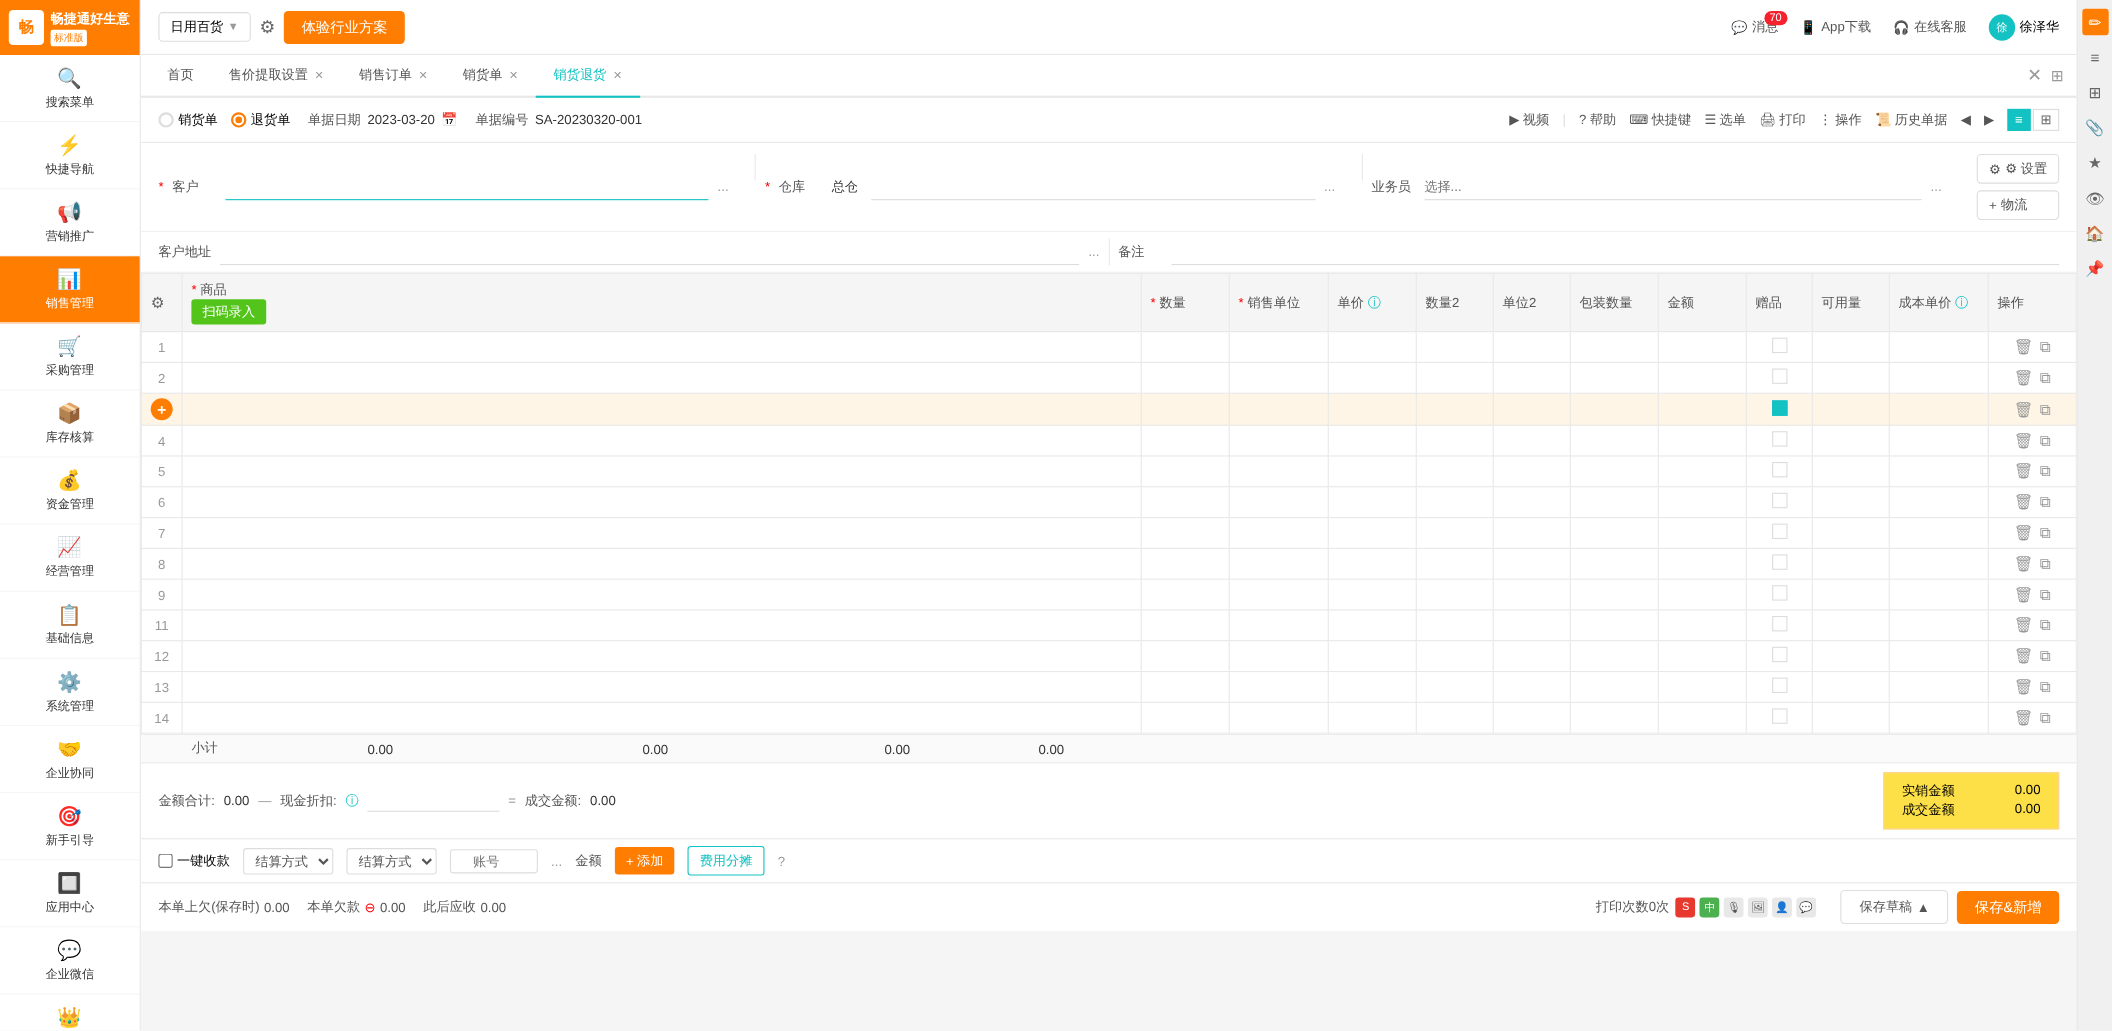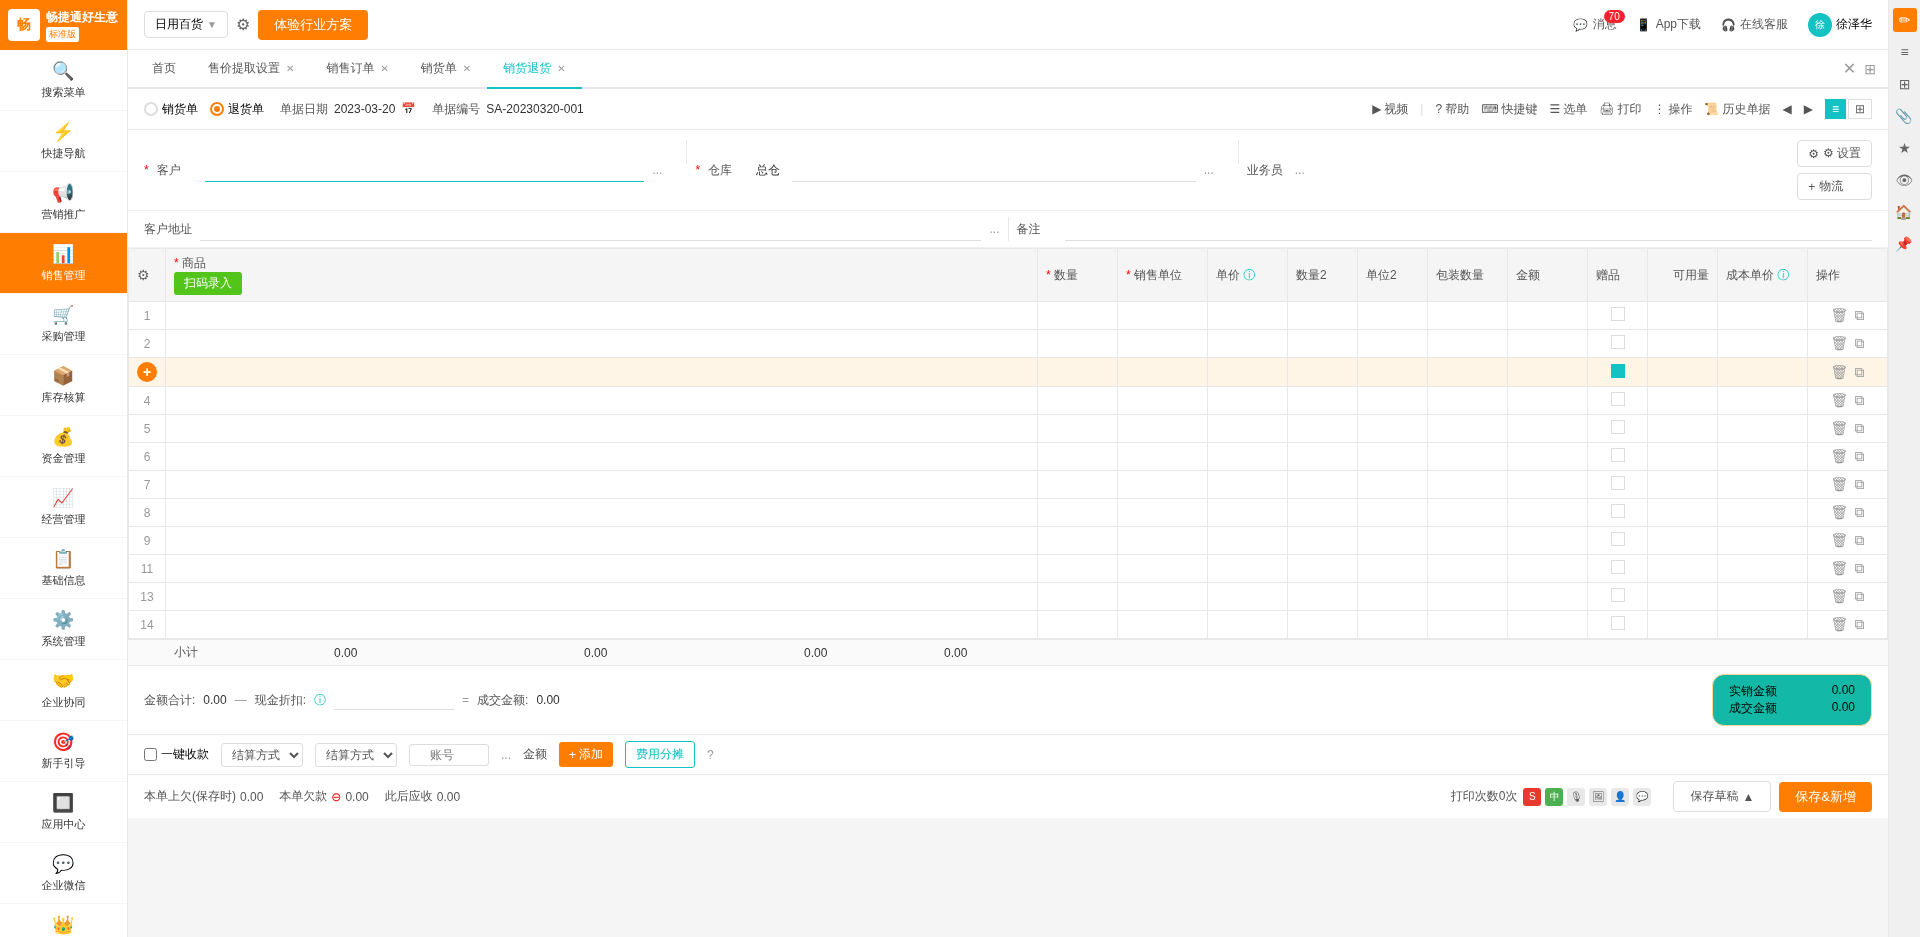"选择..." input.field-input { html: none -> <input> }
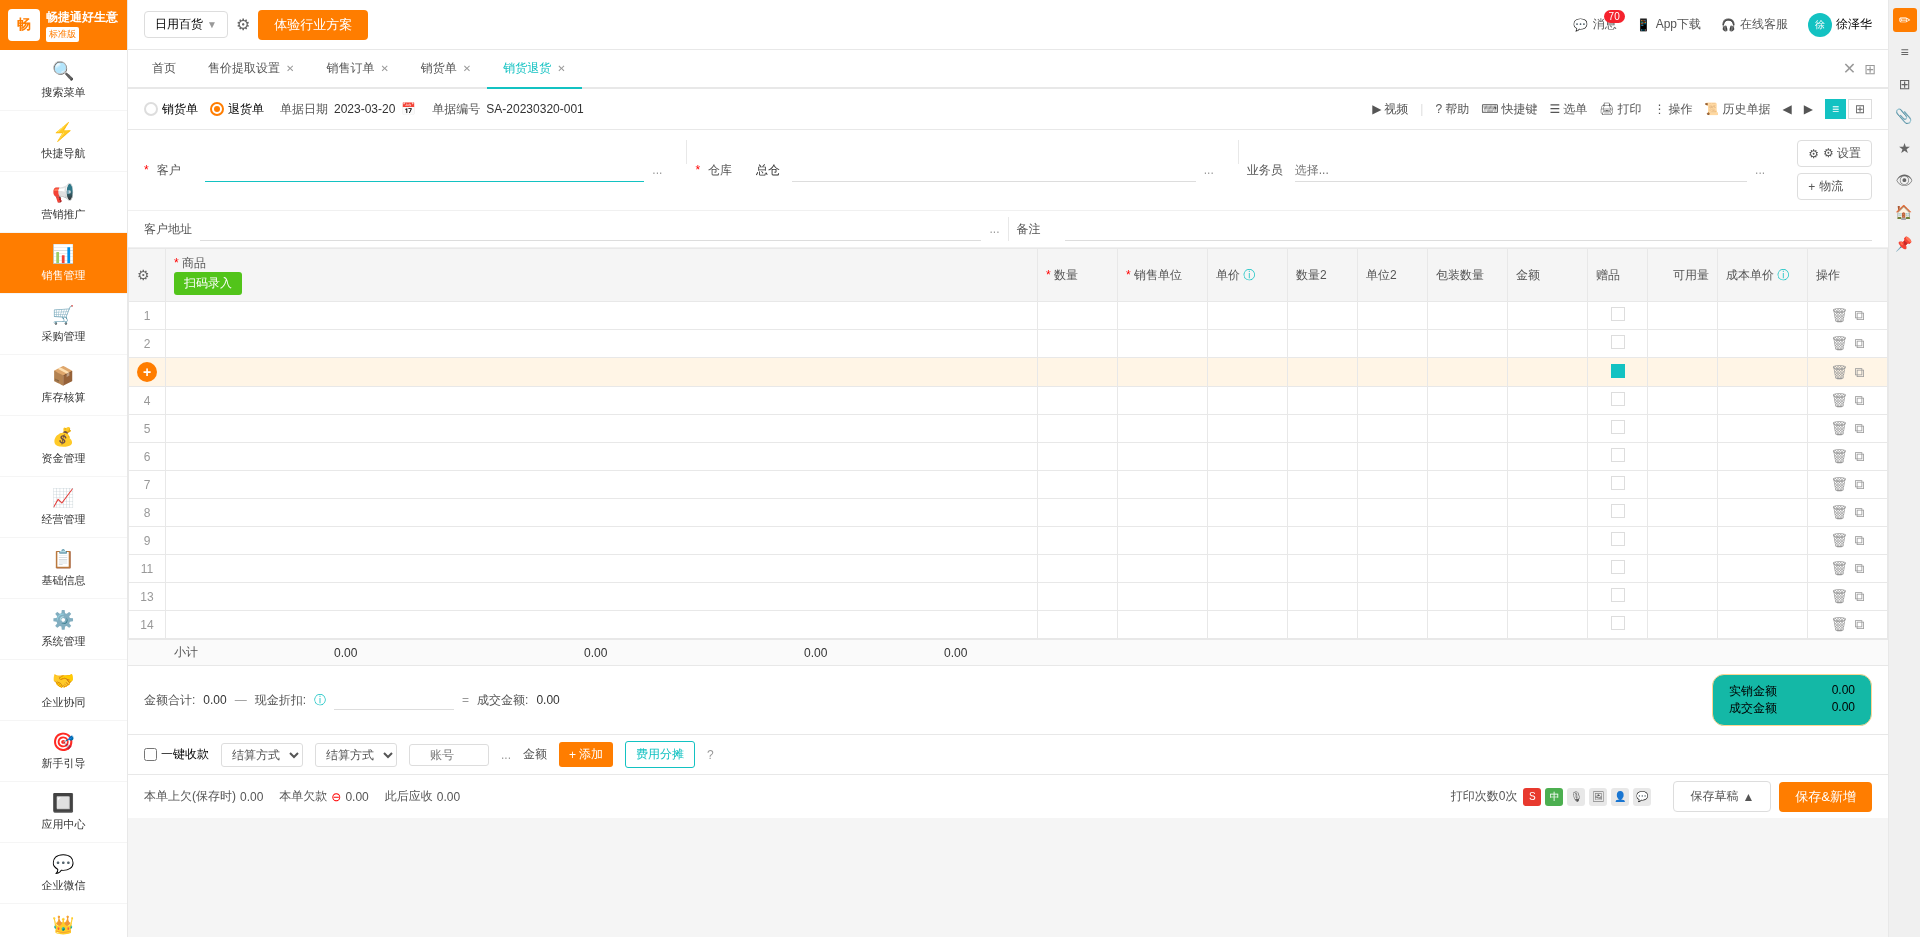"可用量" th { text-align: right -> none }
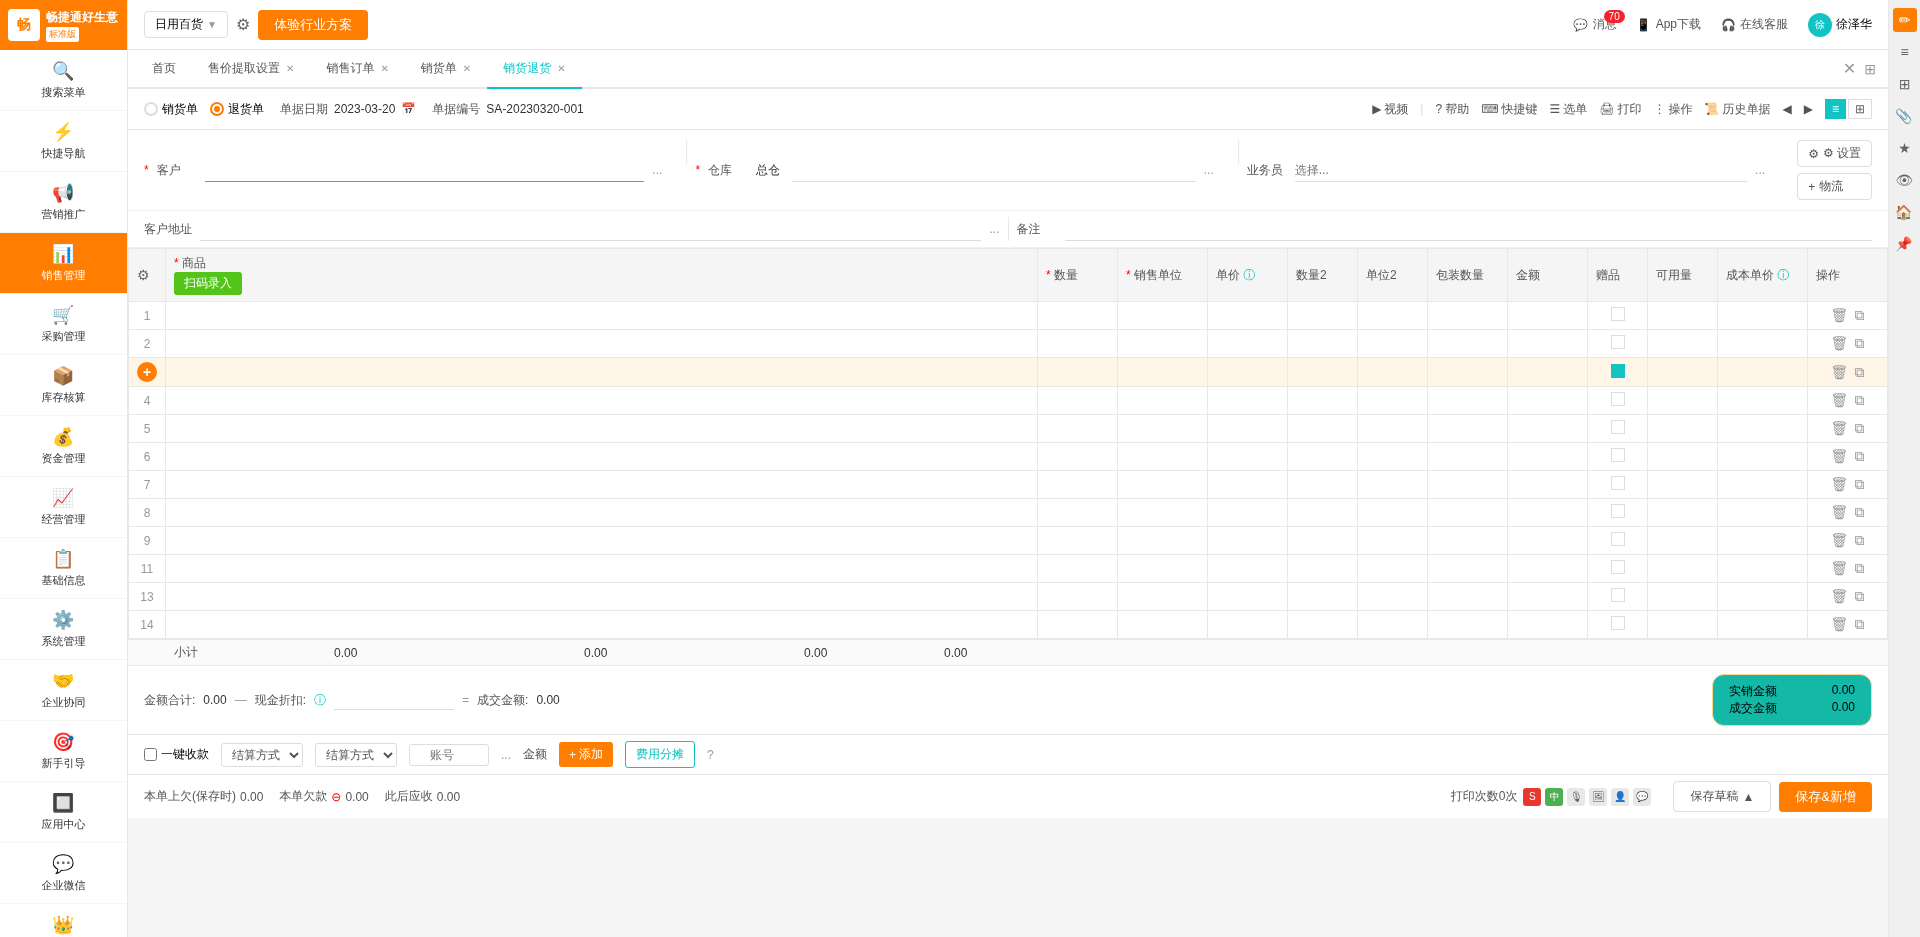"12" tr { html: none -> <tr> <td>12</td> <td><input></td> <td></td> <td></td> <td></td> <td></td> <td></td> <td></td> <td></td> <td><div></div></td> <td></td> <td></td> <td> <div> <span>🗑</span> <span>⧉</span> </div> </td> </tr> }
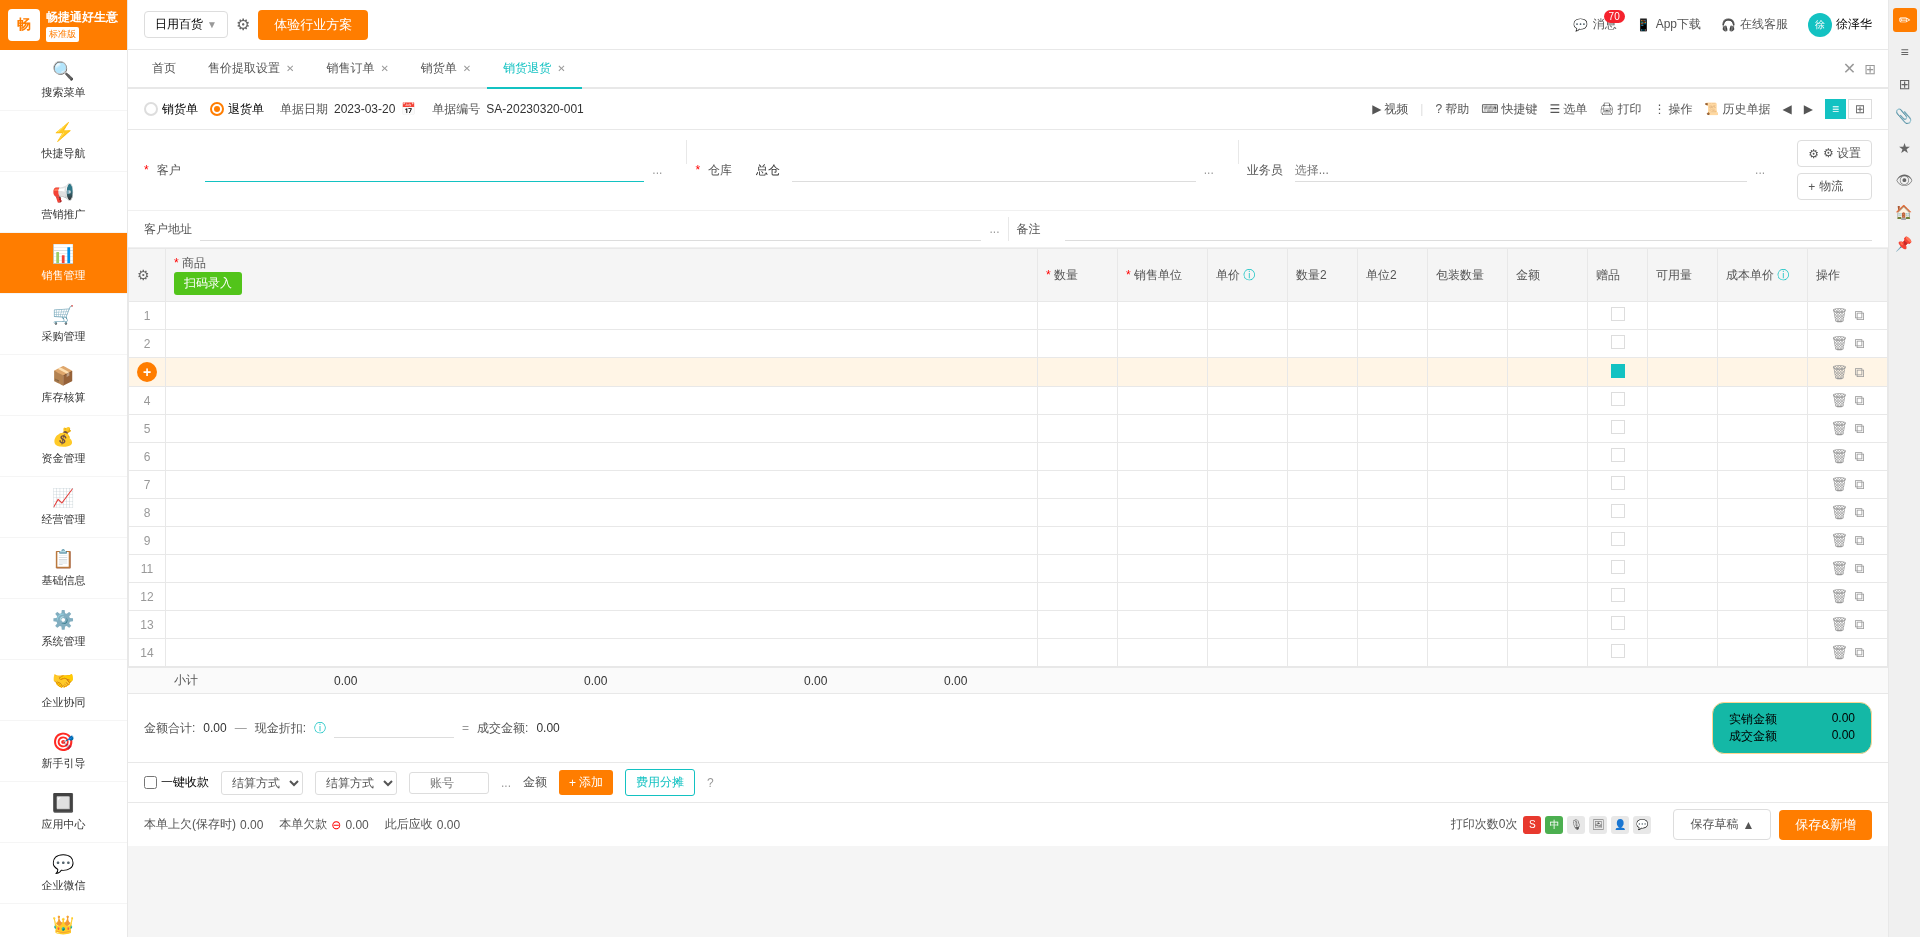"实销金额" div { background: #14b8a6 -> #fde047; border-radius: 12px -> 0 }
